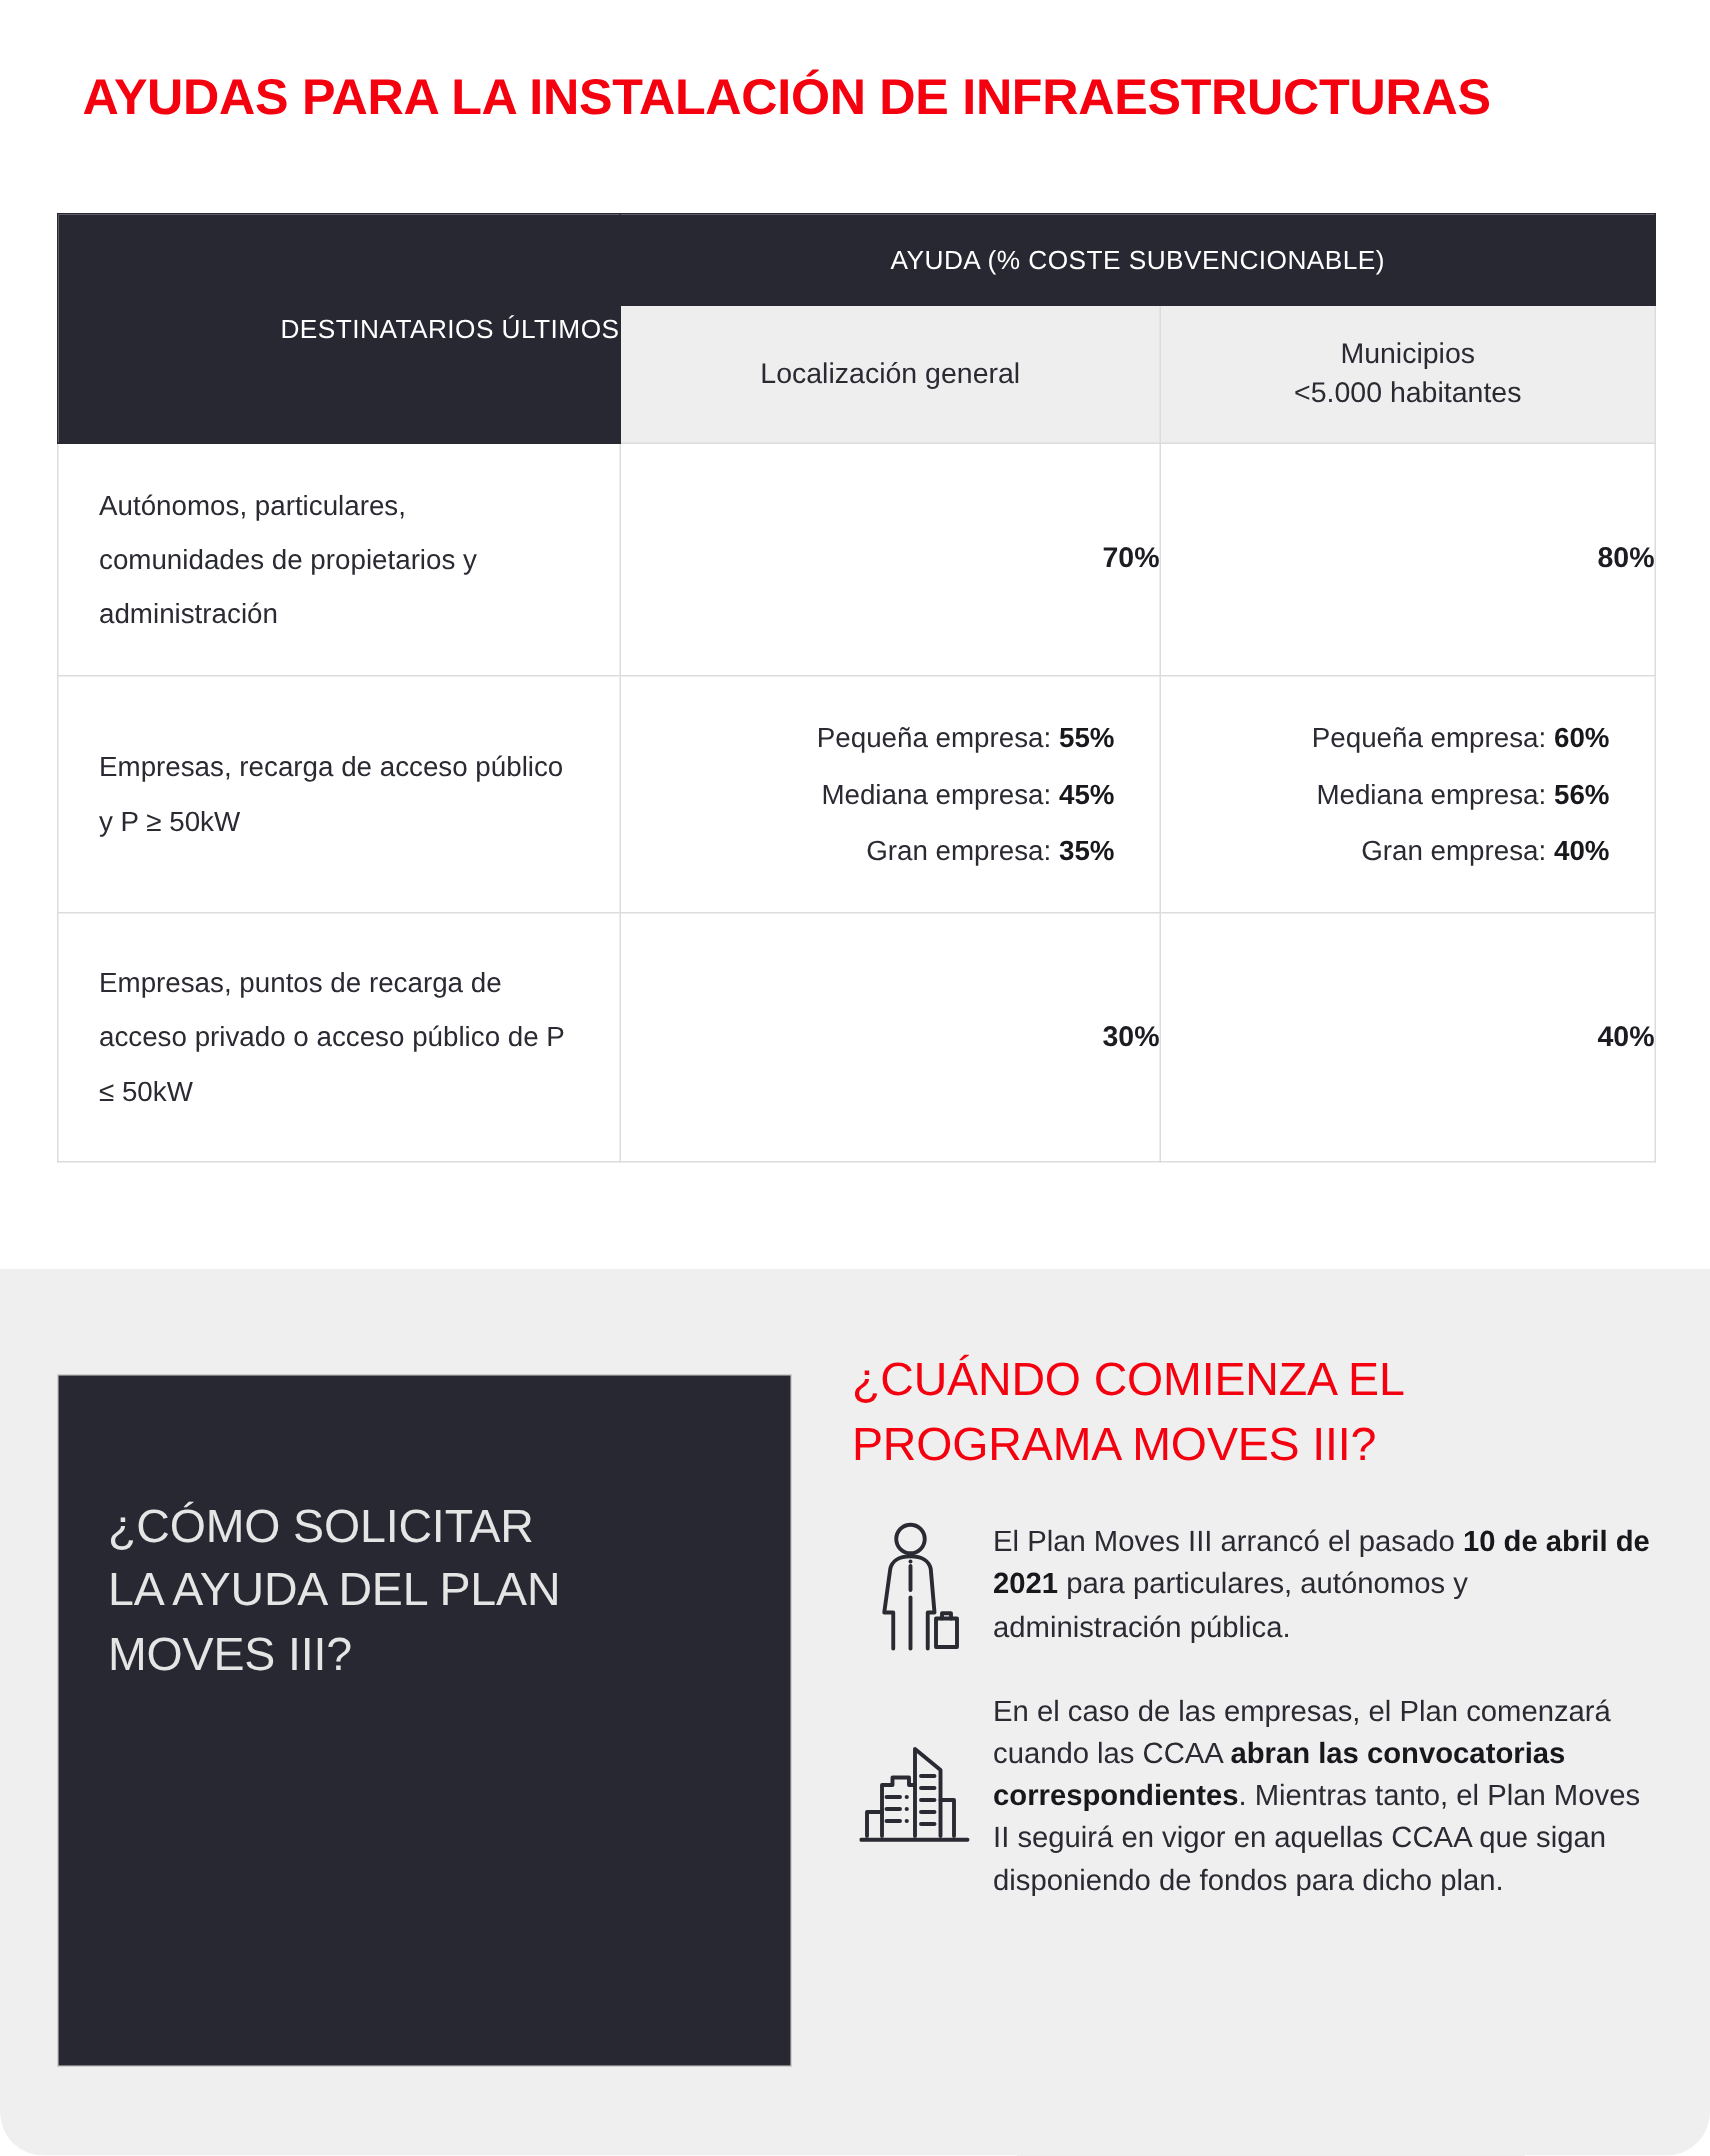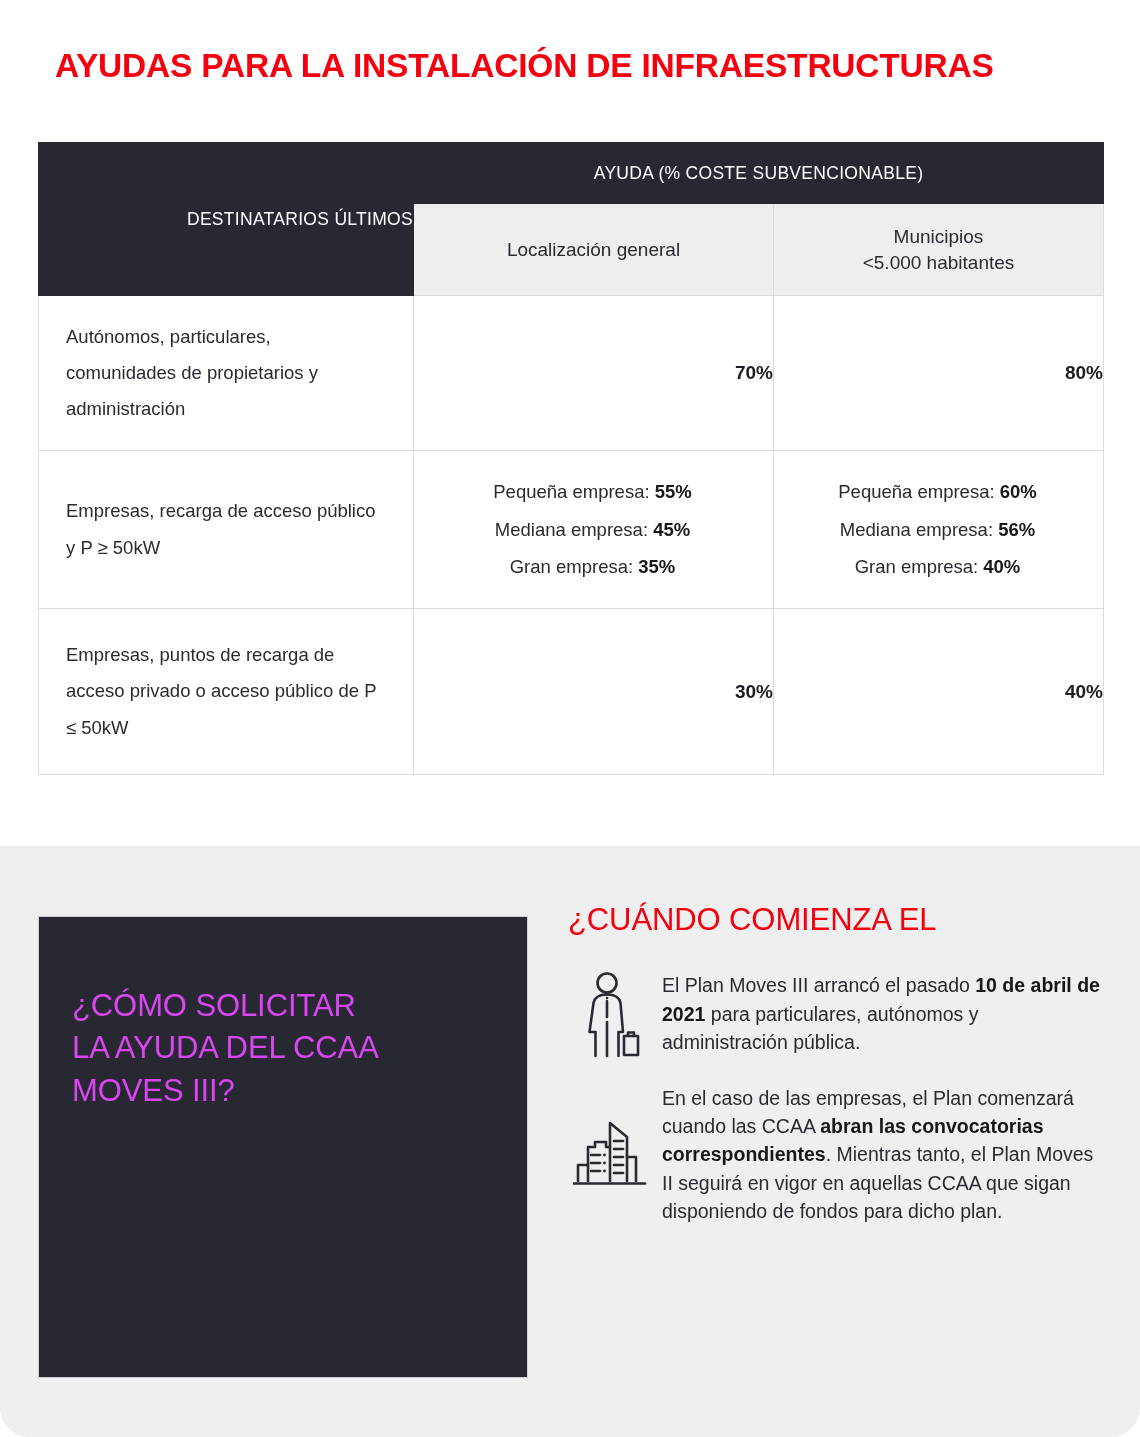"Pequeña empresa: 55%" .cell-list { text-align: center -> right }
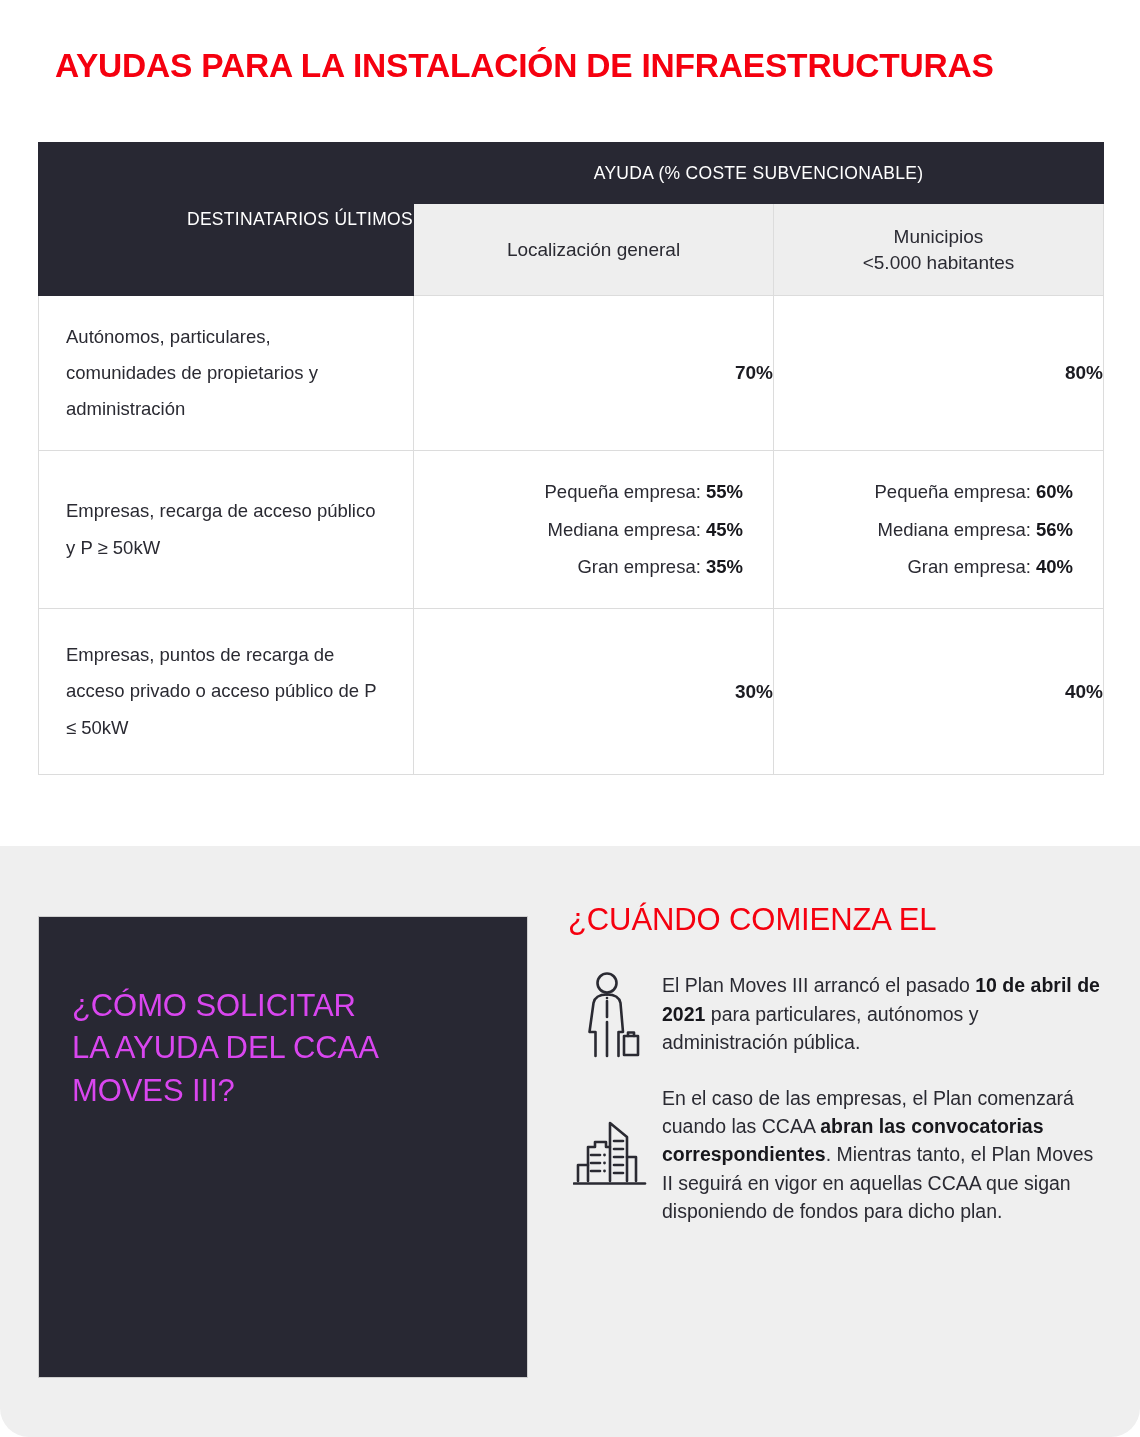"PROGRAMA MOVES III?" span { html: none -> <span>PROGRAMA MOVES III?</span> }
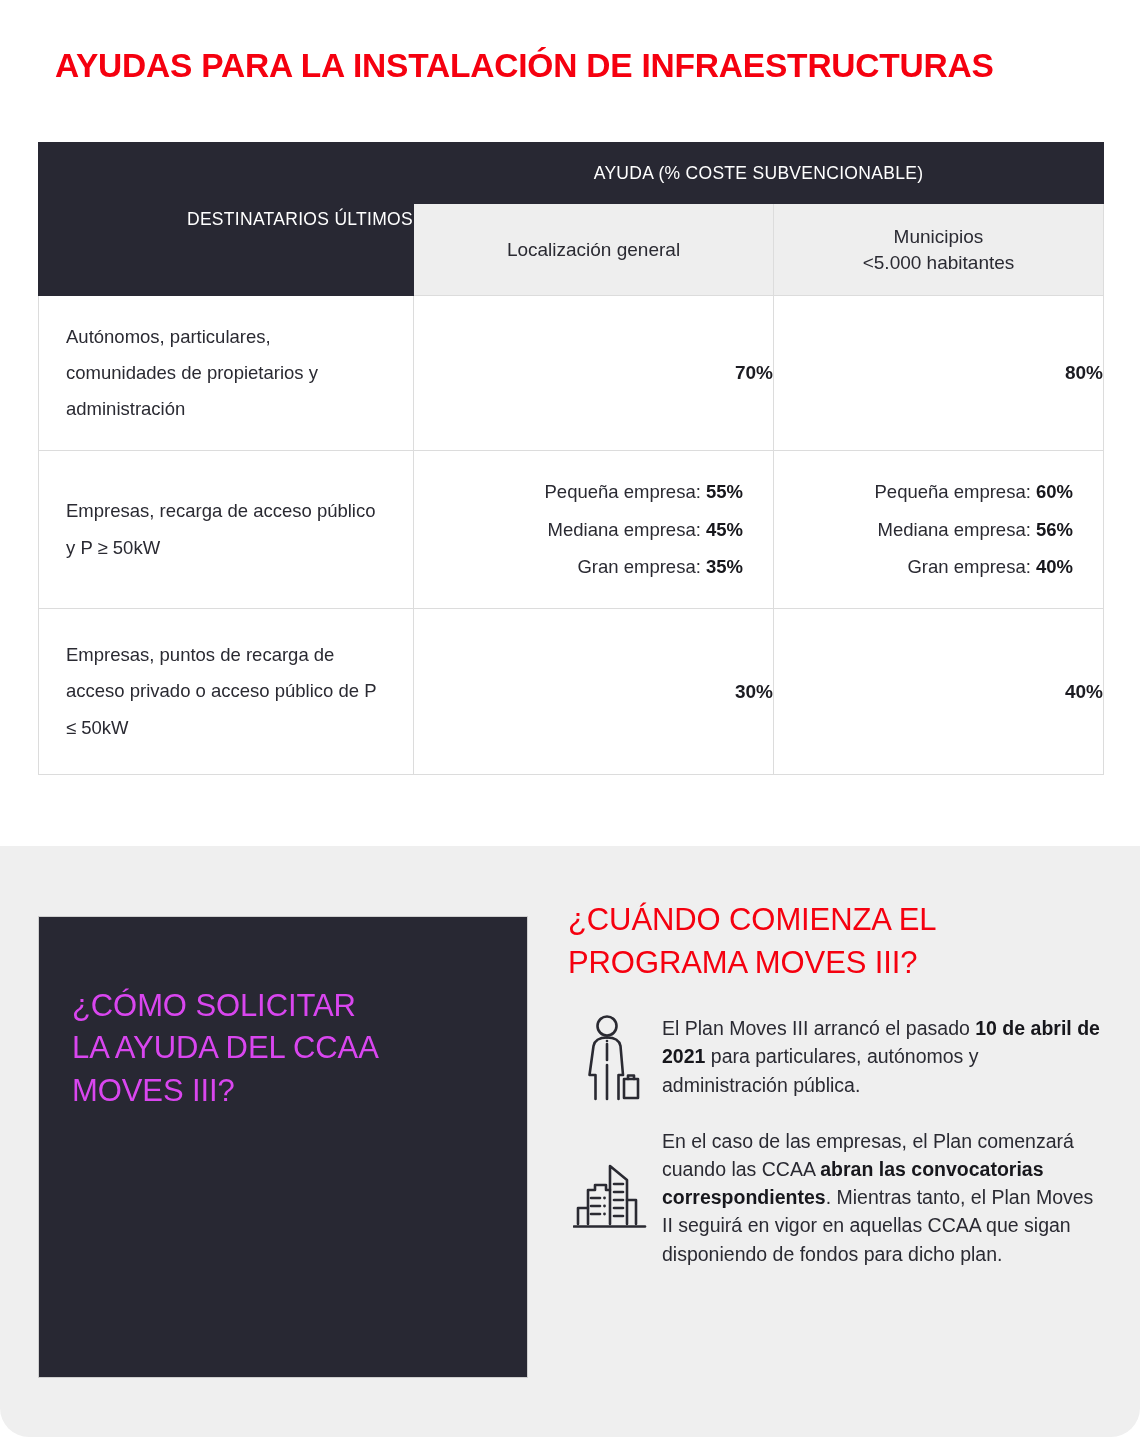"¿CÓMO SOLICITAR" .dark-card-title { color: #d946ef -> #e5e5e5; top: 68px -> 80px }
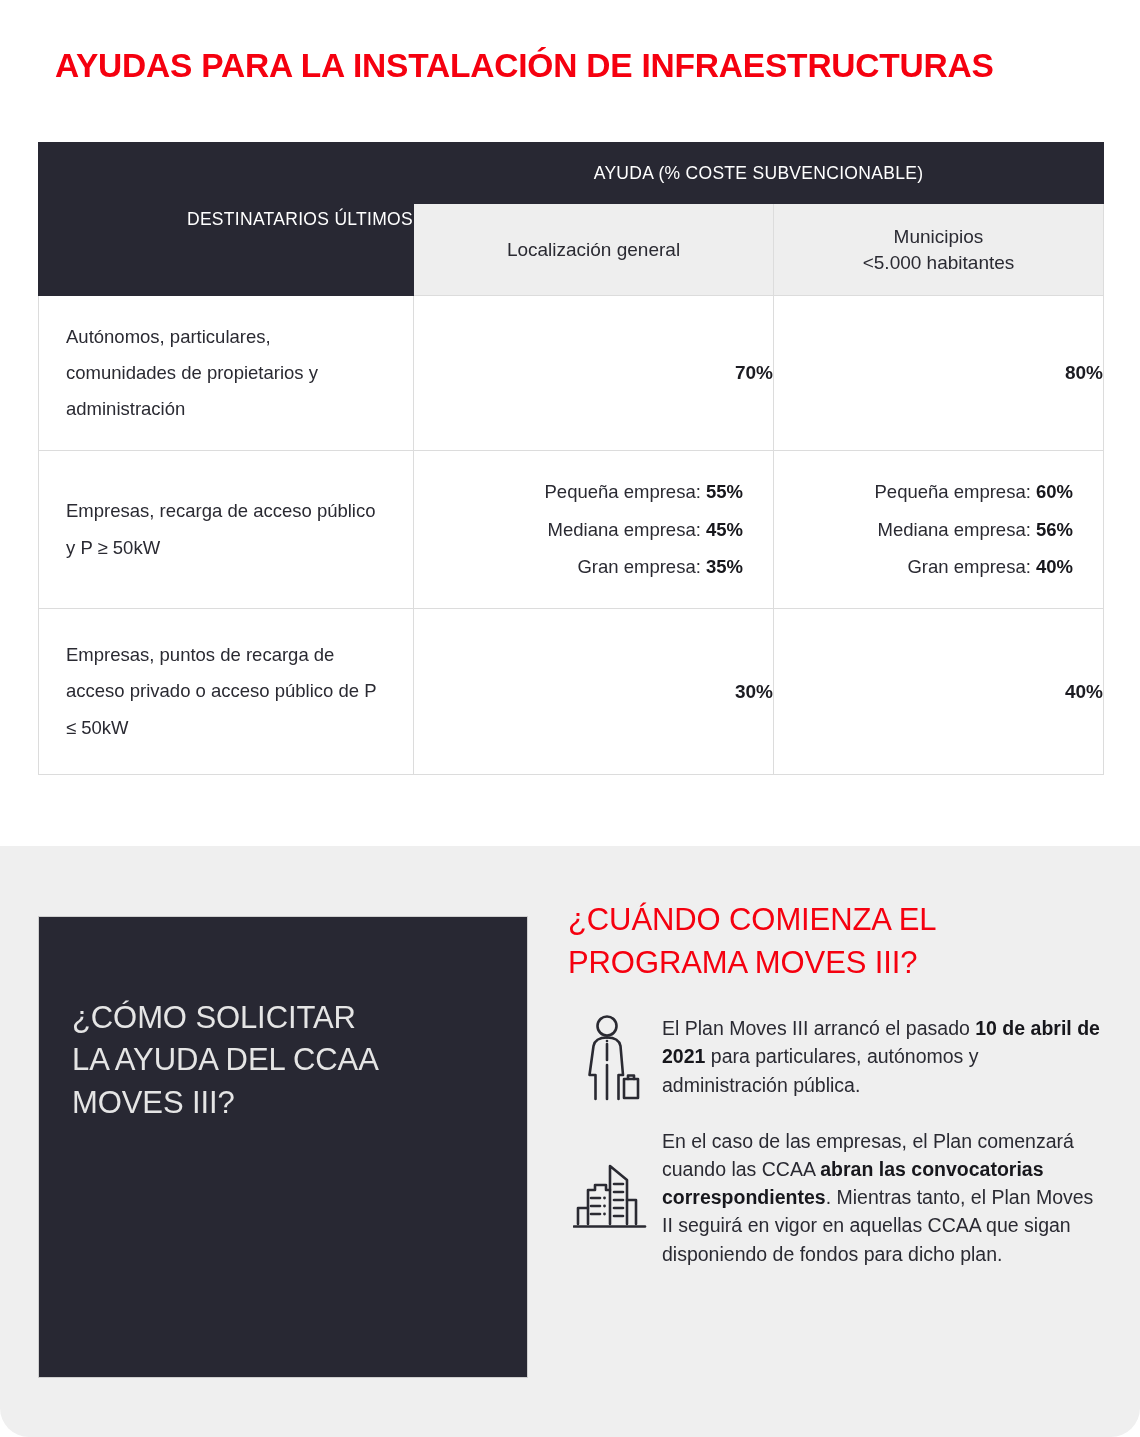"LA AYUDA DEL CCAA" span { text: CCAA -> PLAN }
